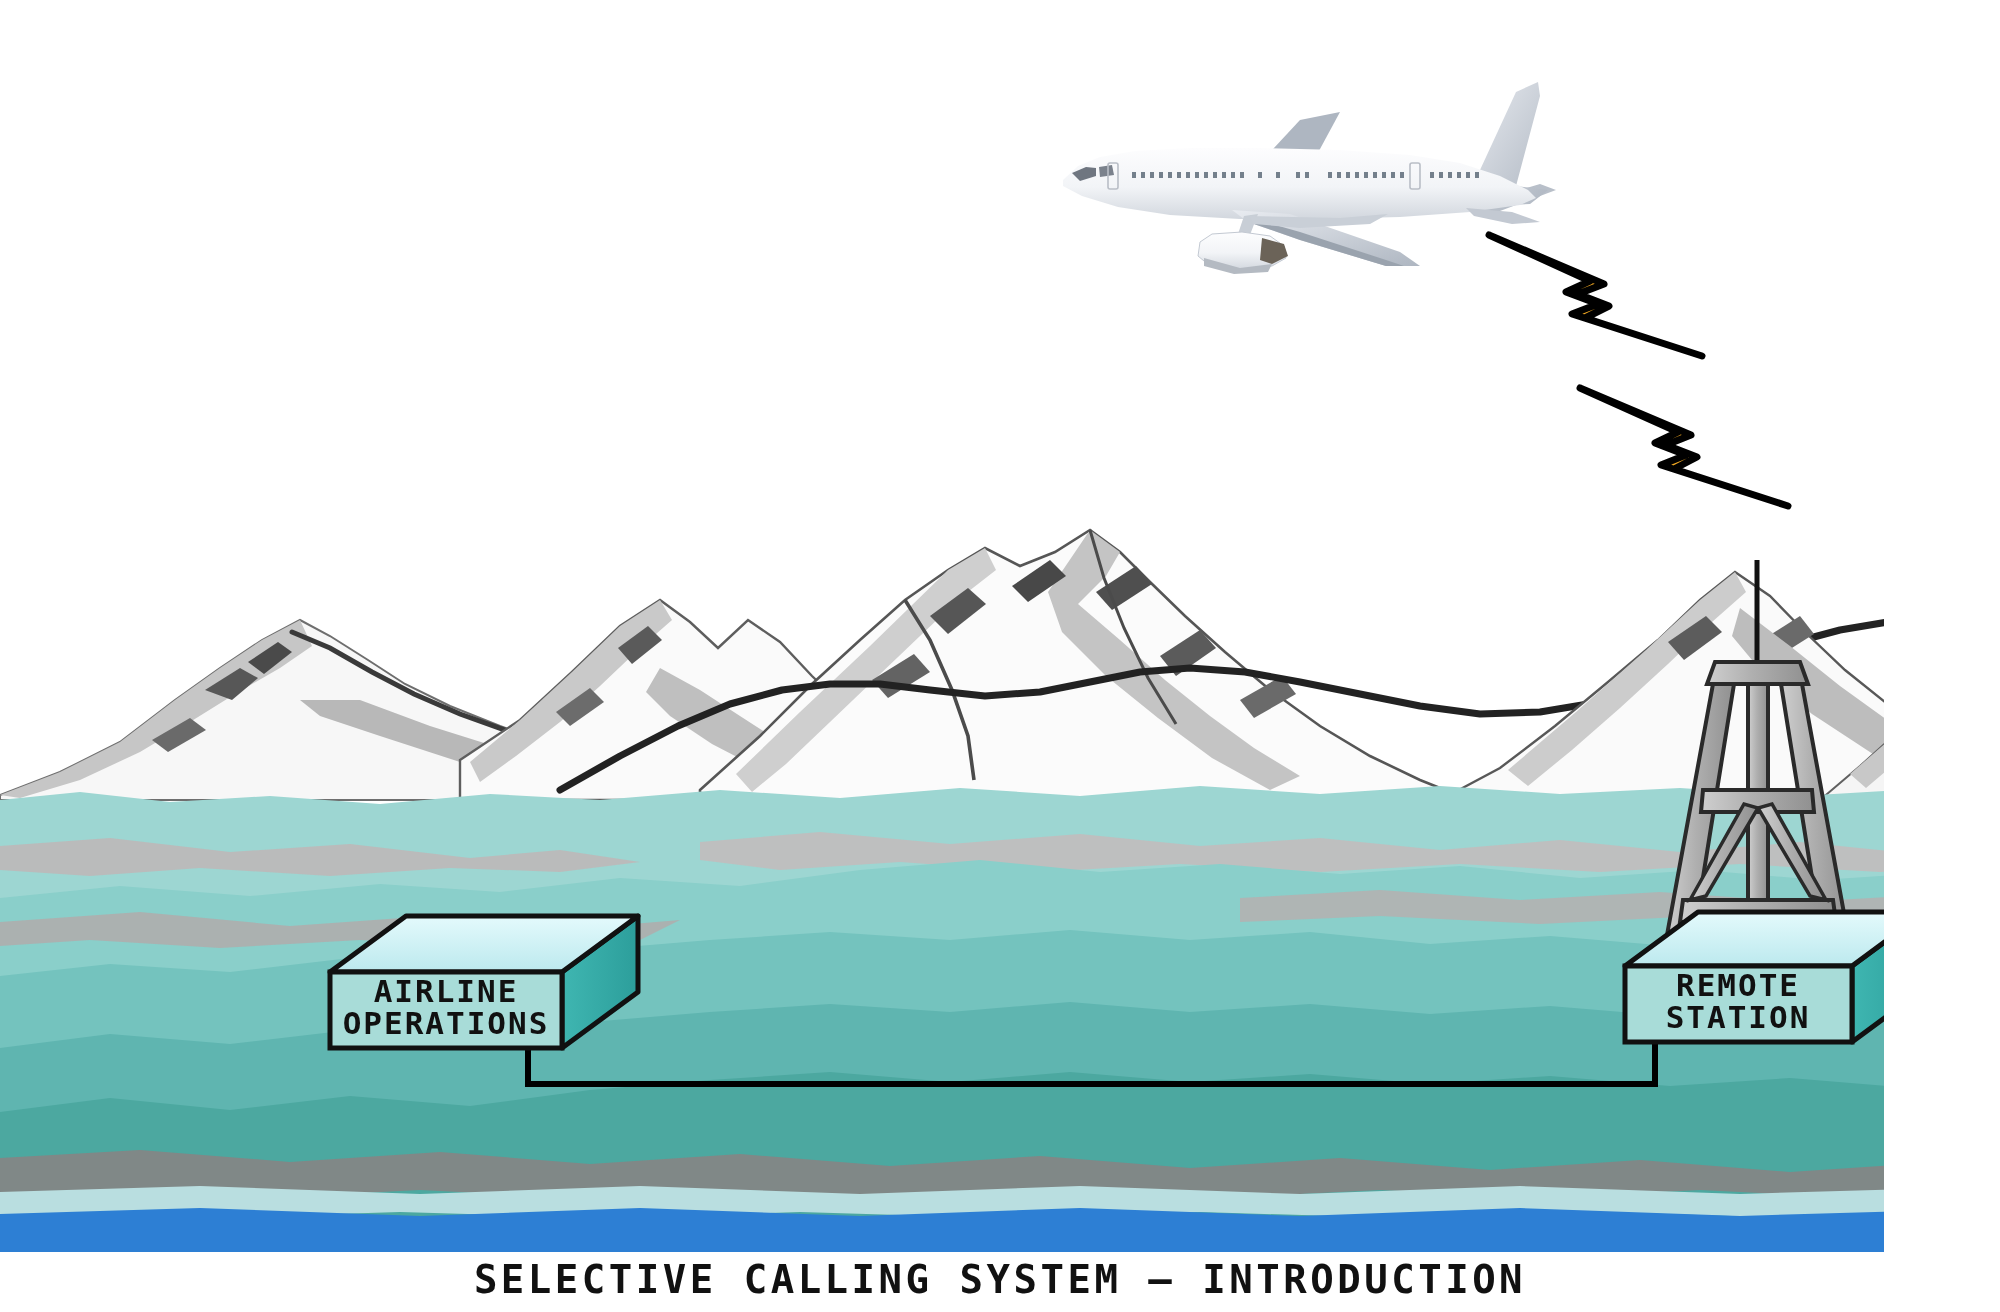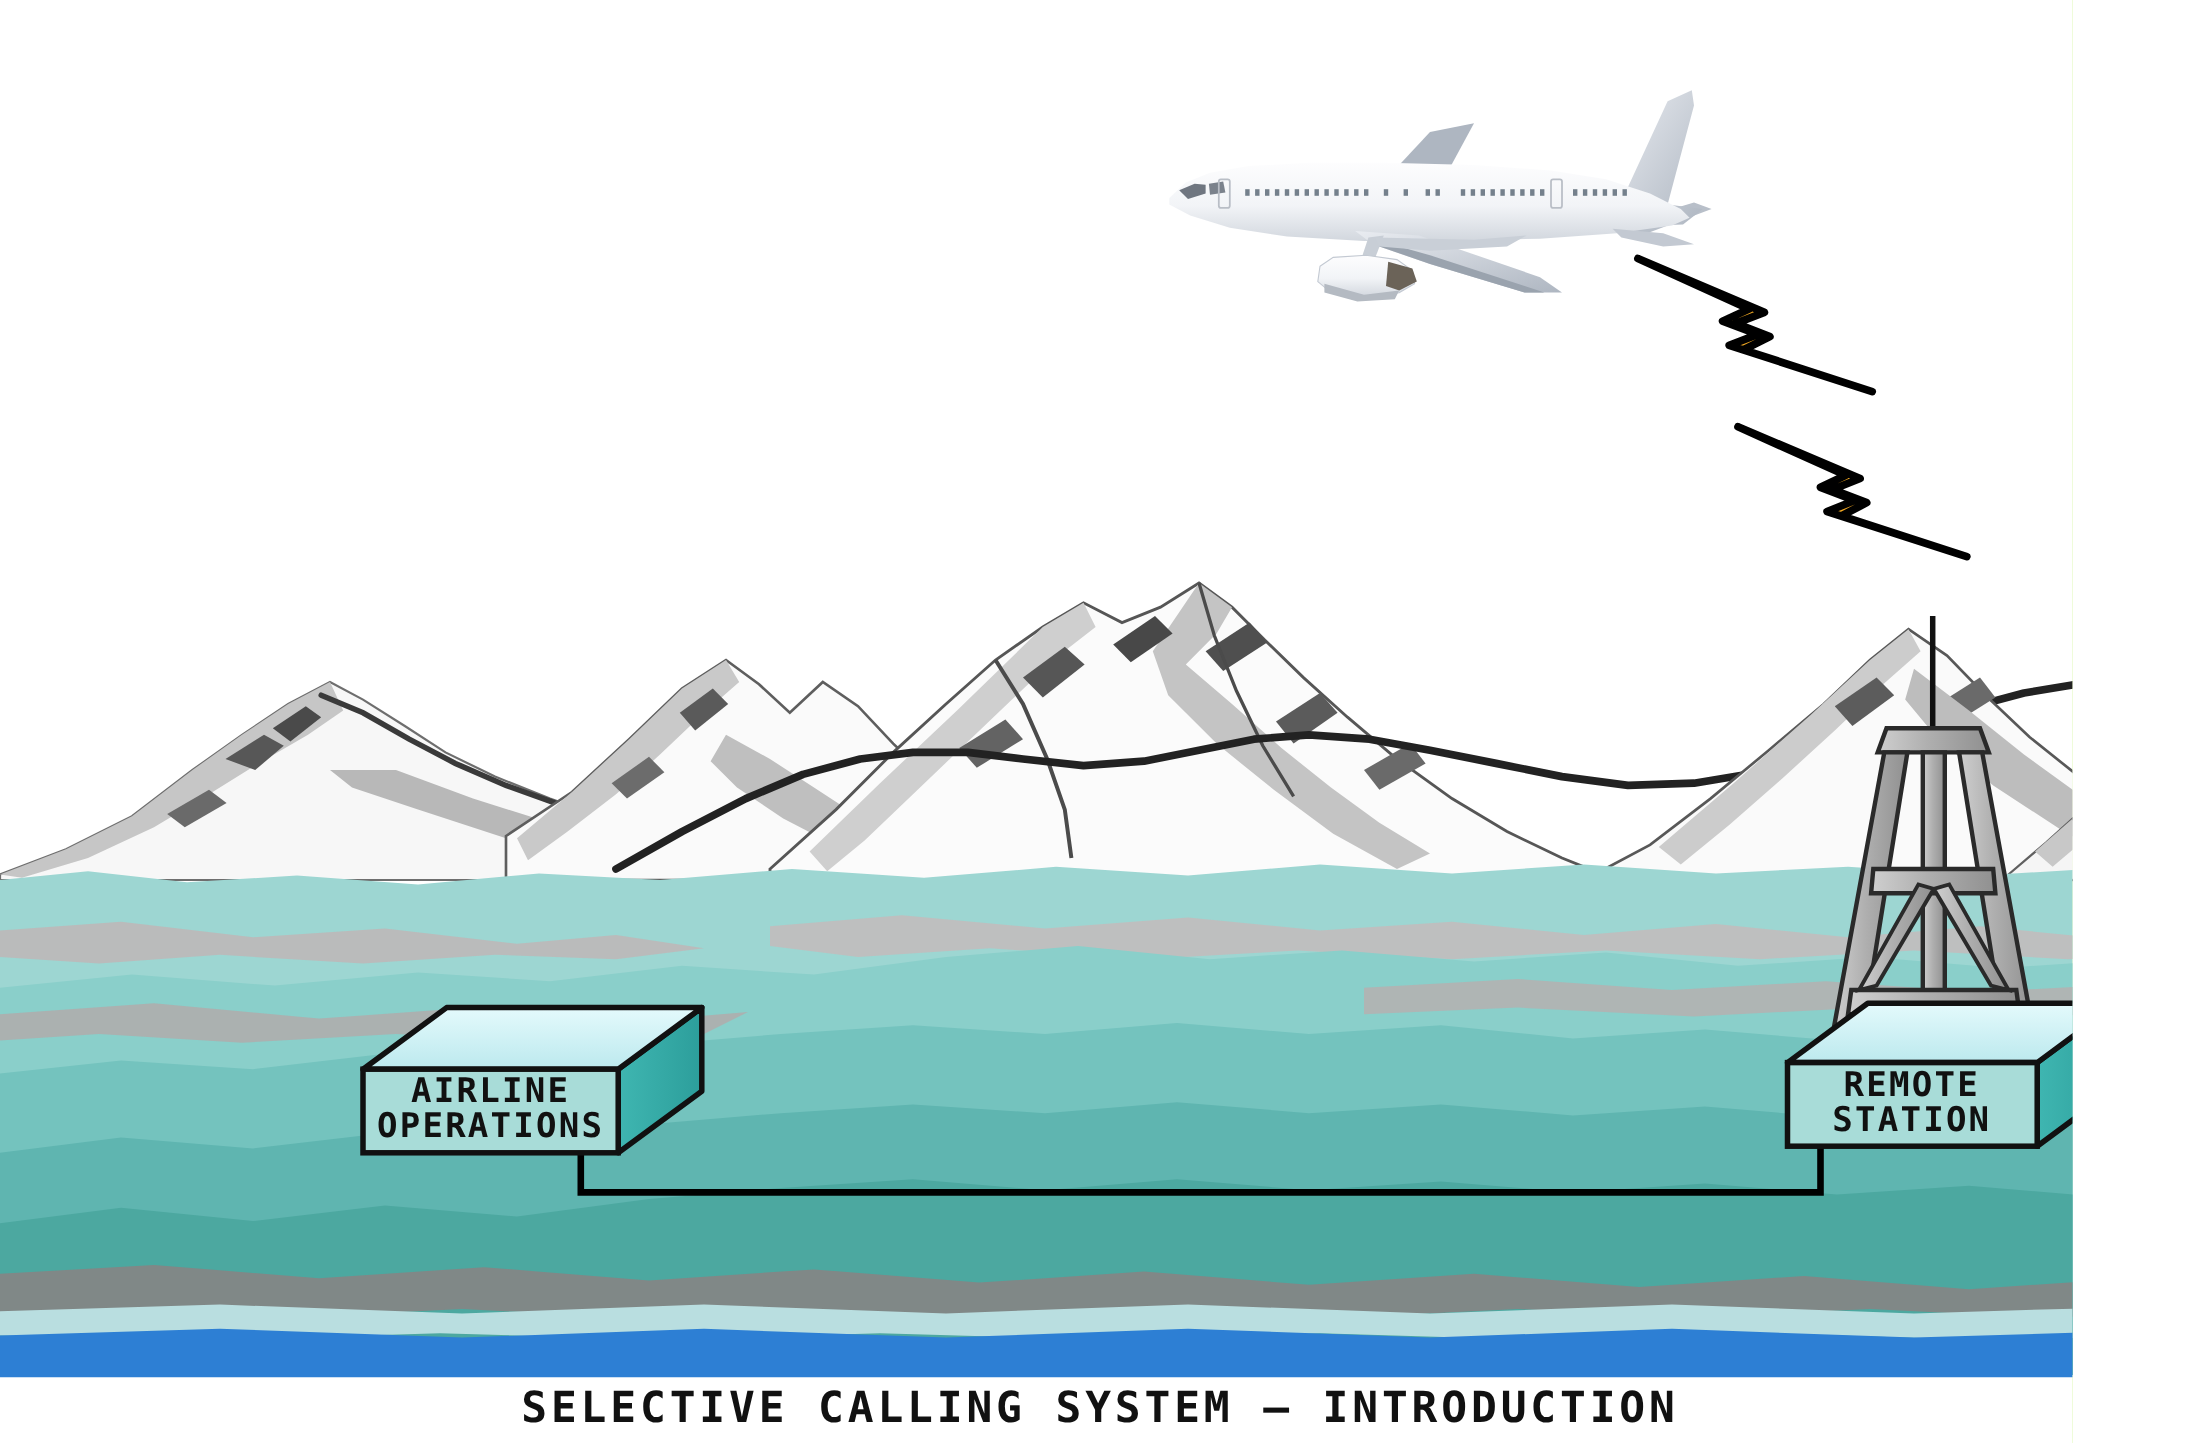"AIRLINE" #stage { background: #bef264 -> #8b5cf6 }
